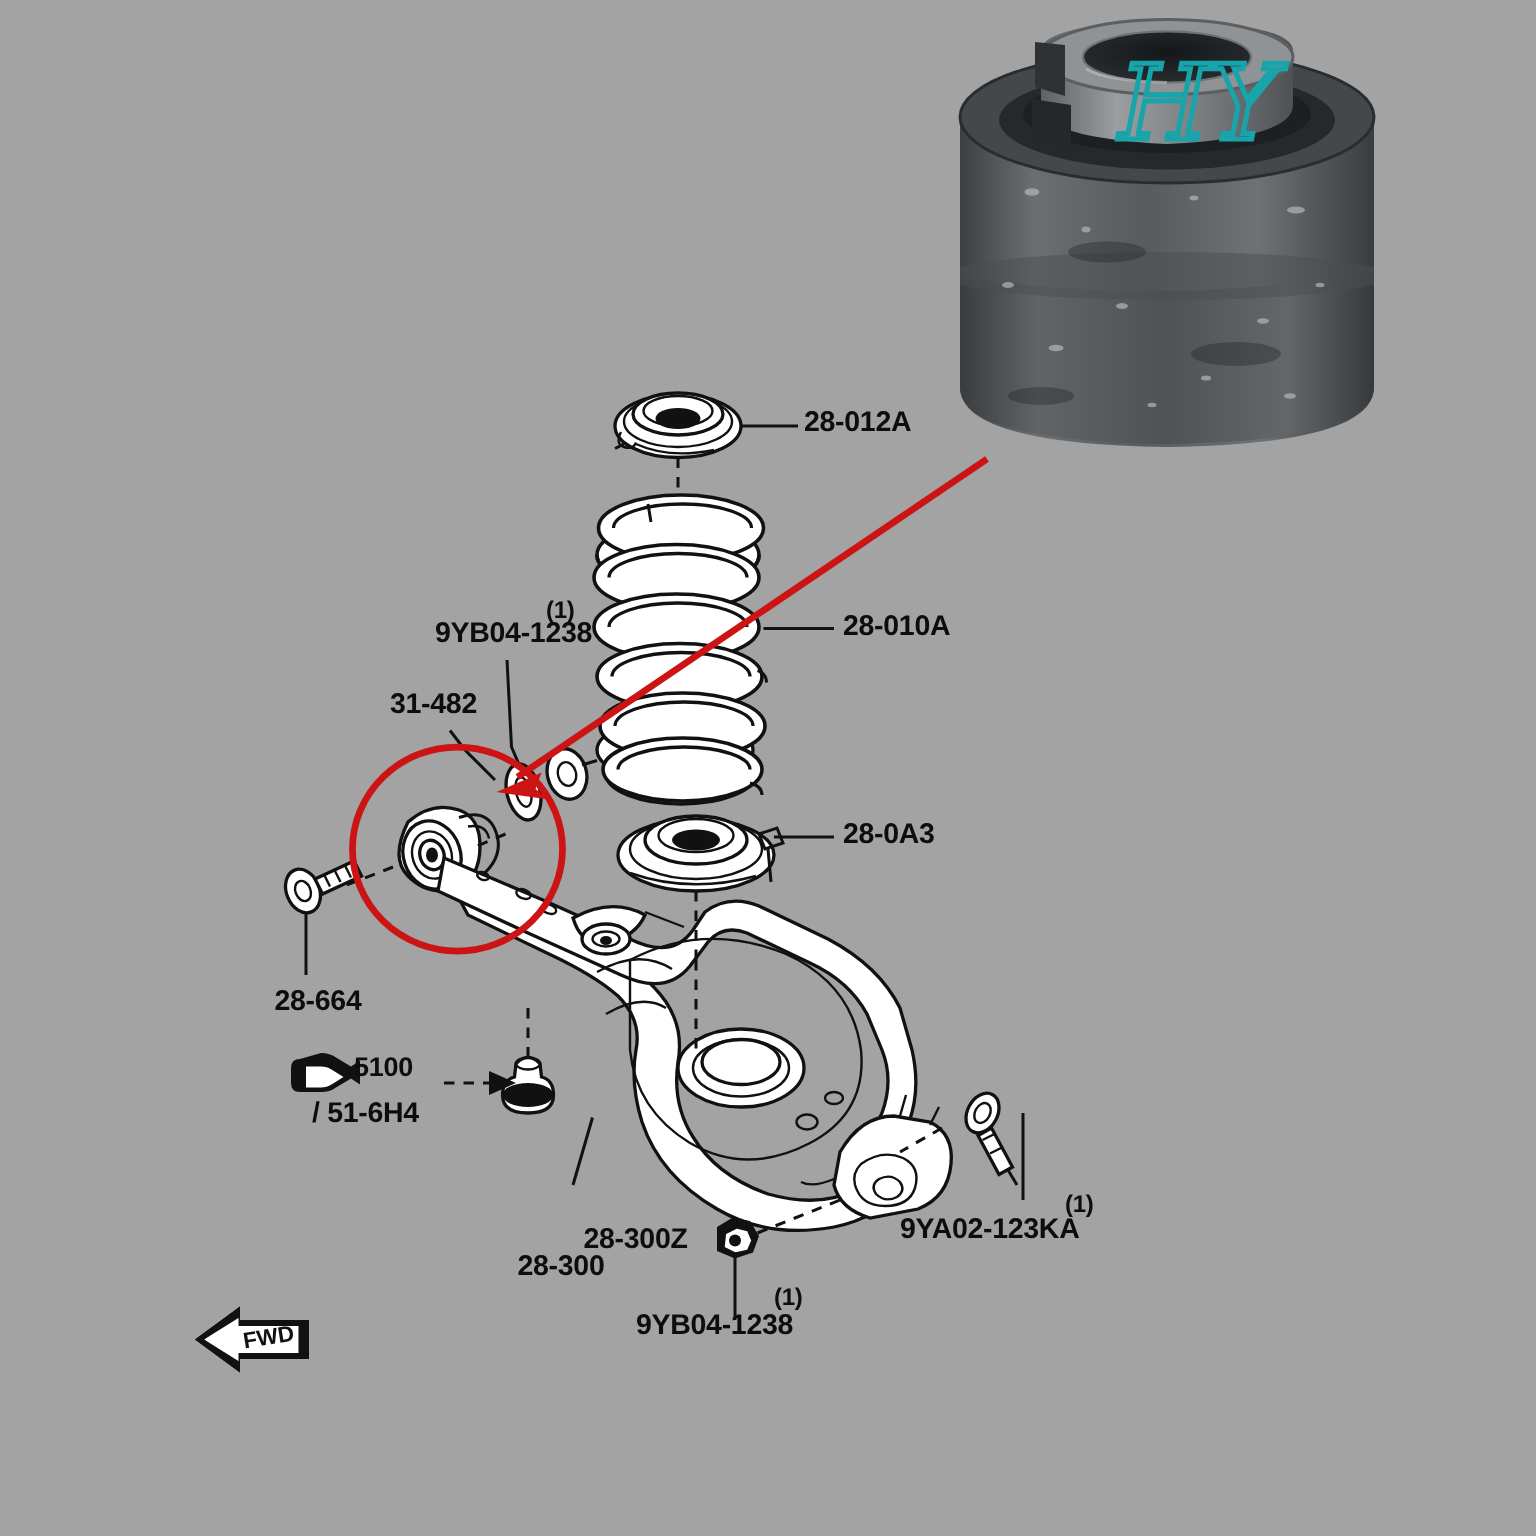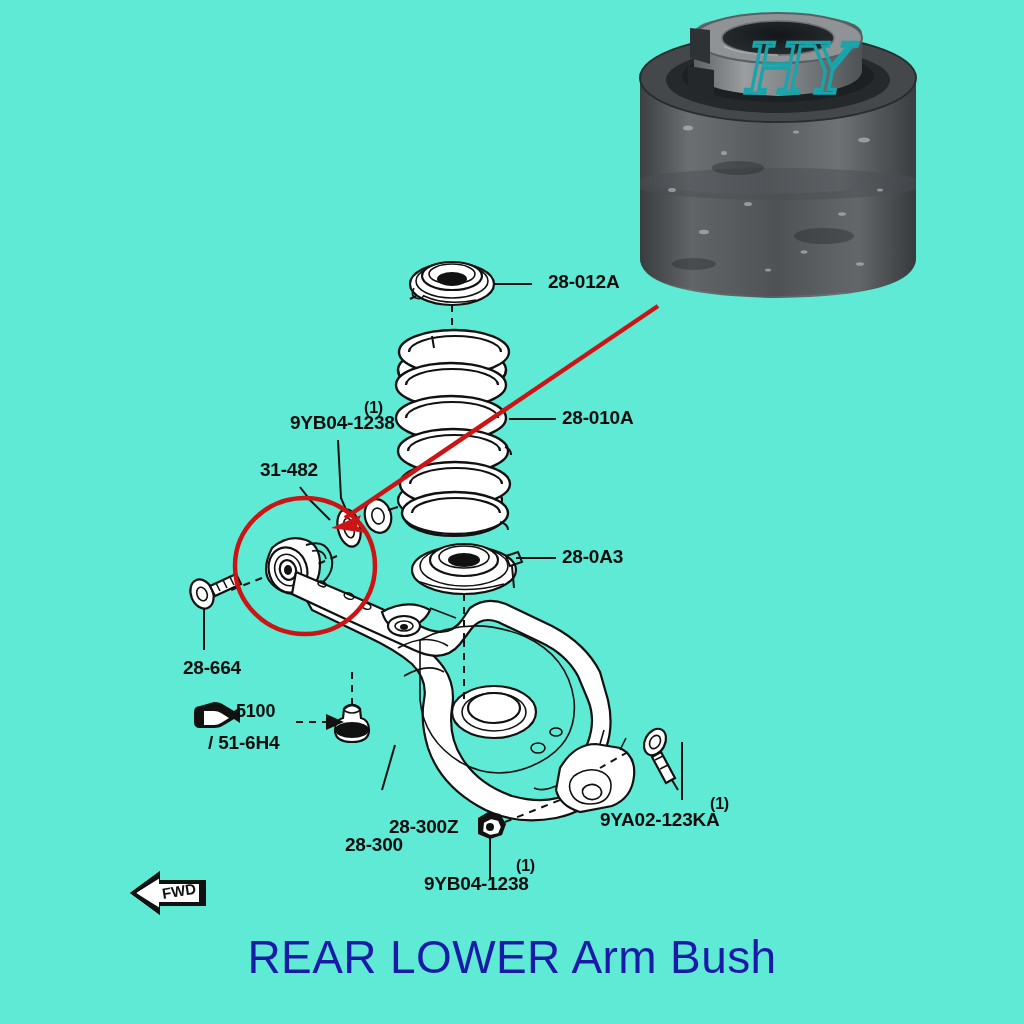"HY" #page { background: #5eead4 -> #a3a3a3 }
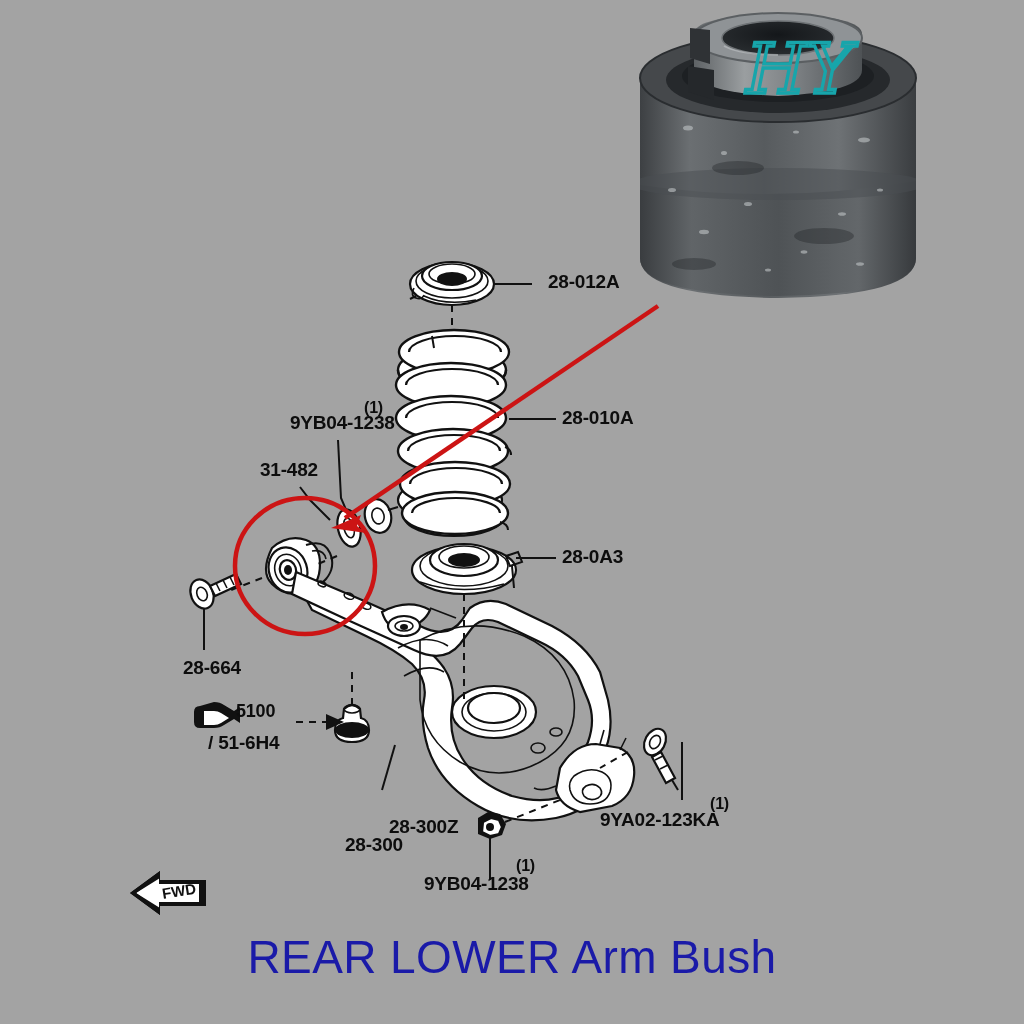"28-012A" div.lbl { margin-left: 12px -> none }
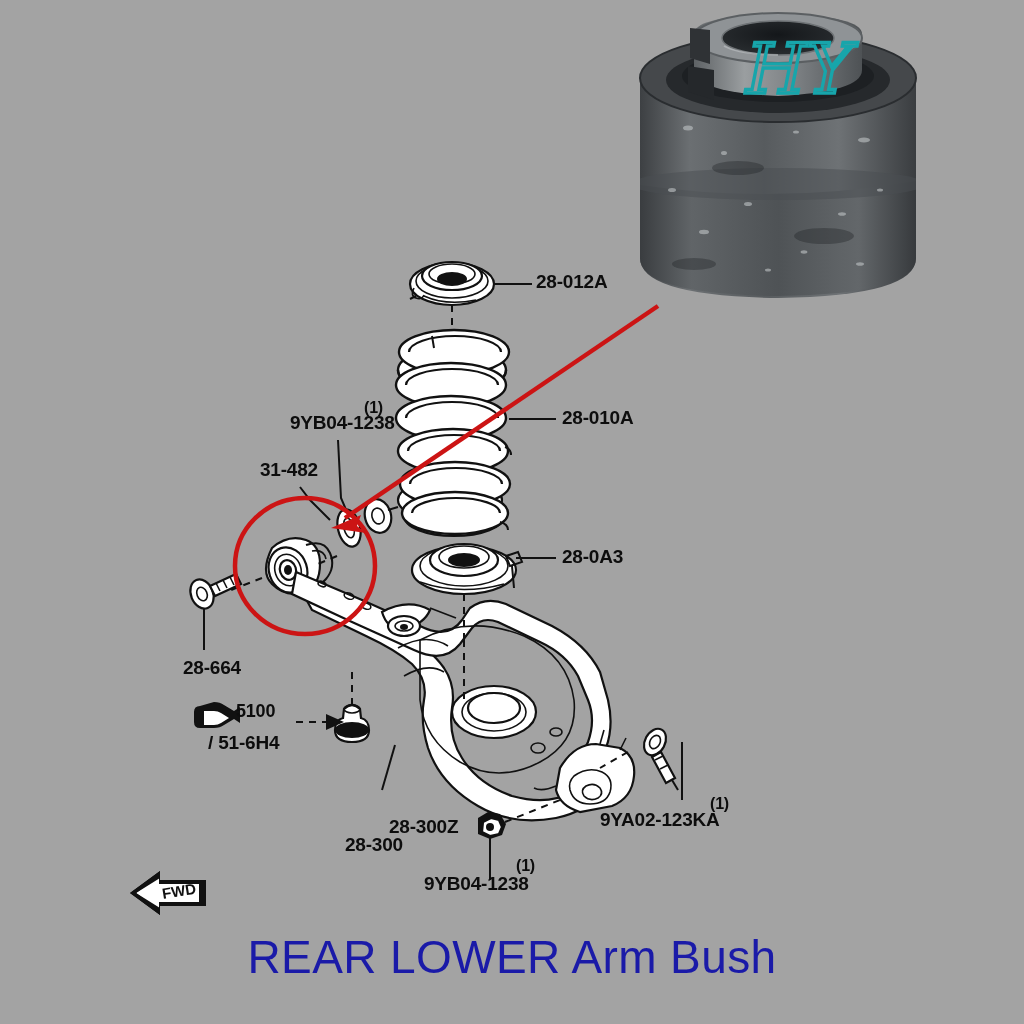"REAR LOWER Arm Bush" div { html: <div>REAR LOWER Arm Bush</div> -> none }
